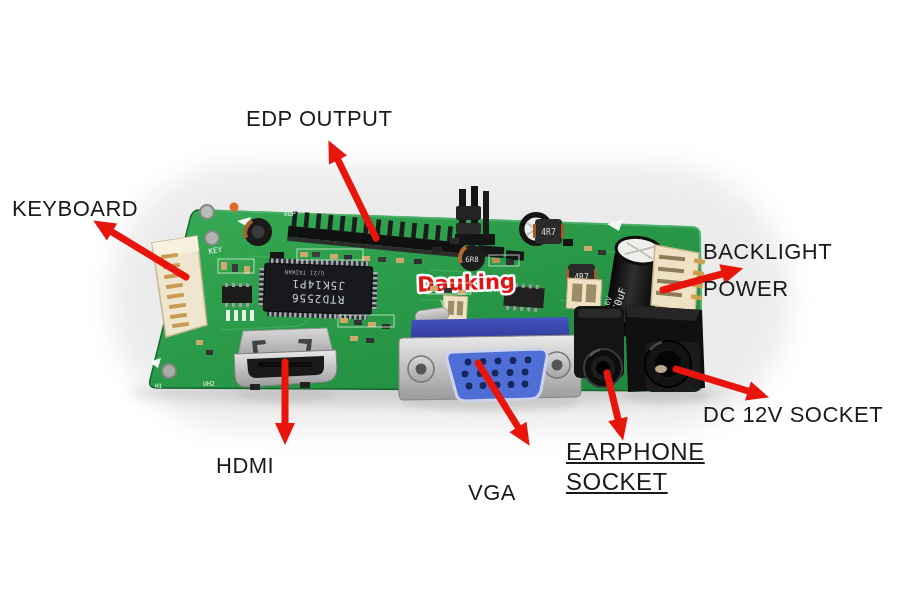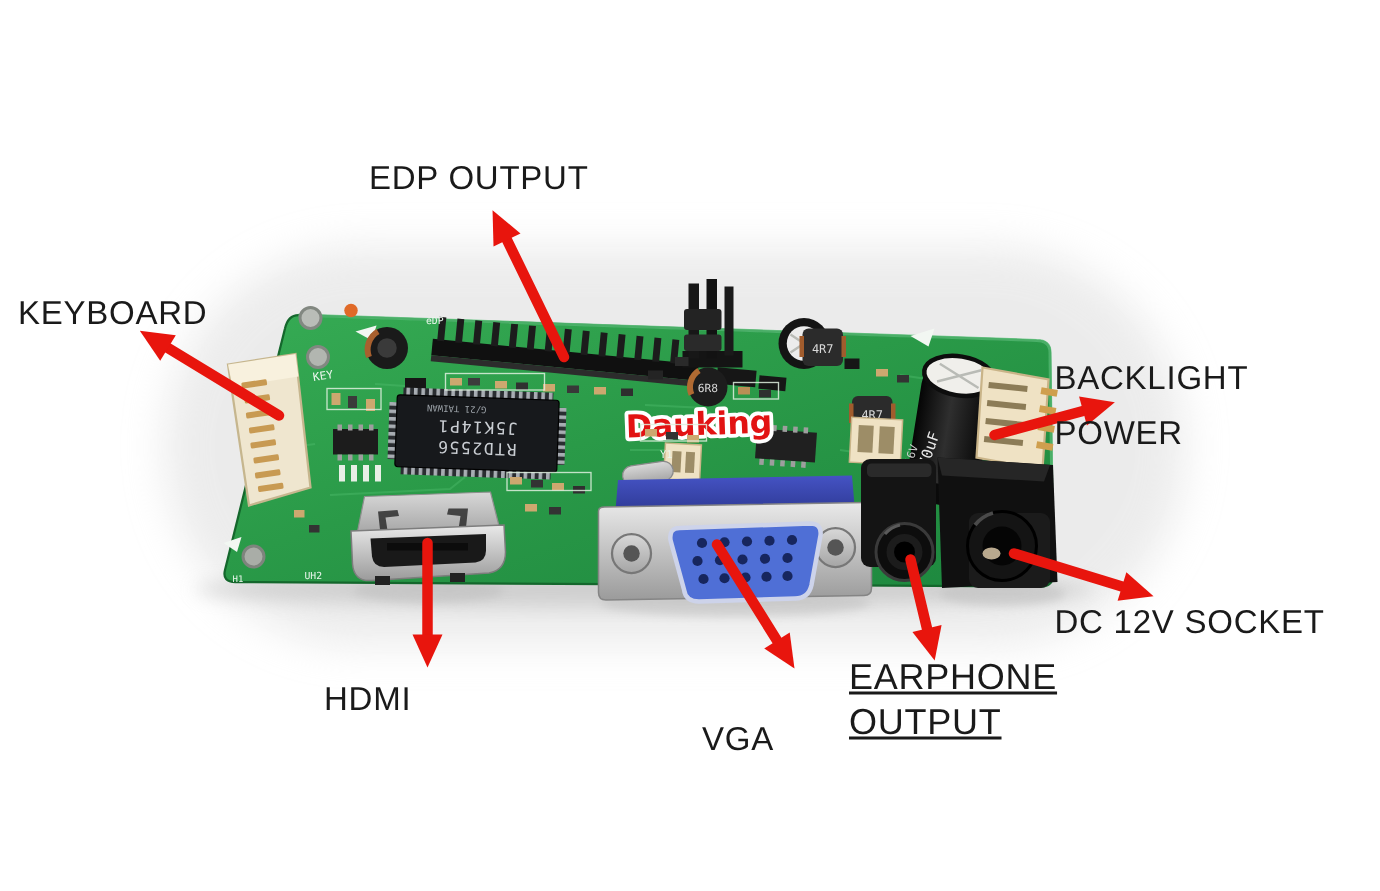"OUTPUT" span { text: OUTPUT -> SOCKET }
